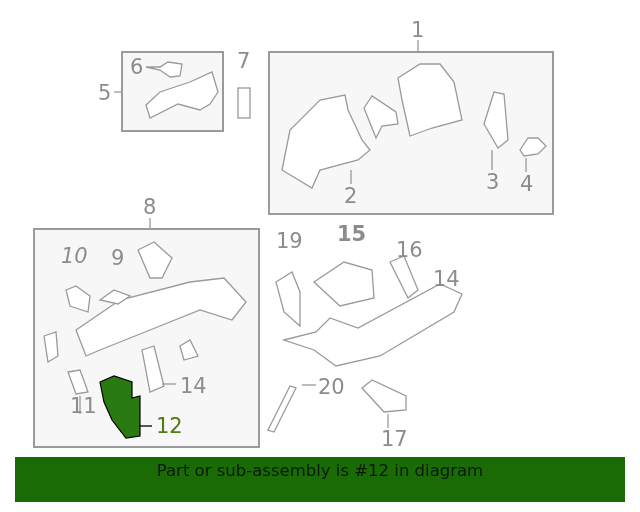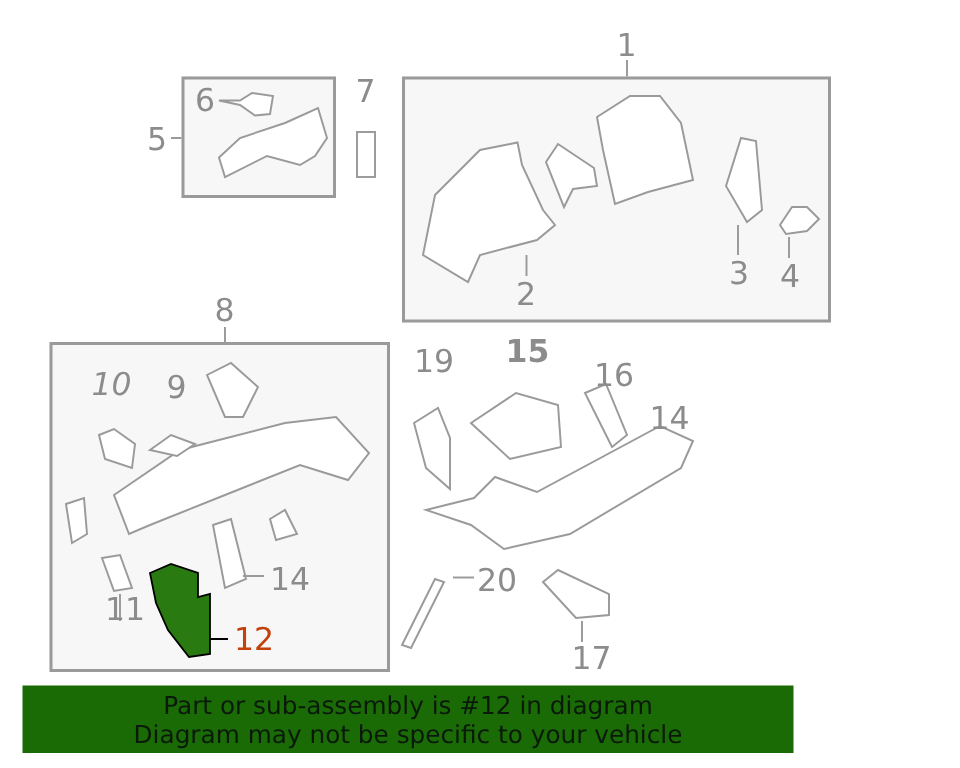"12" .lbl.hl { color: #c2410c -> #4d7c0f }
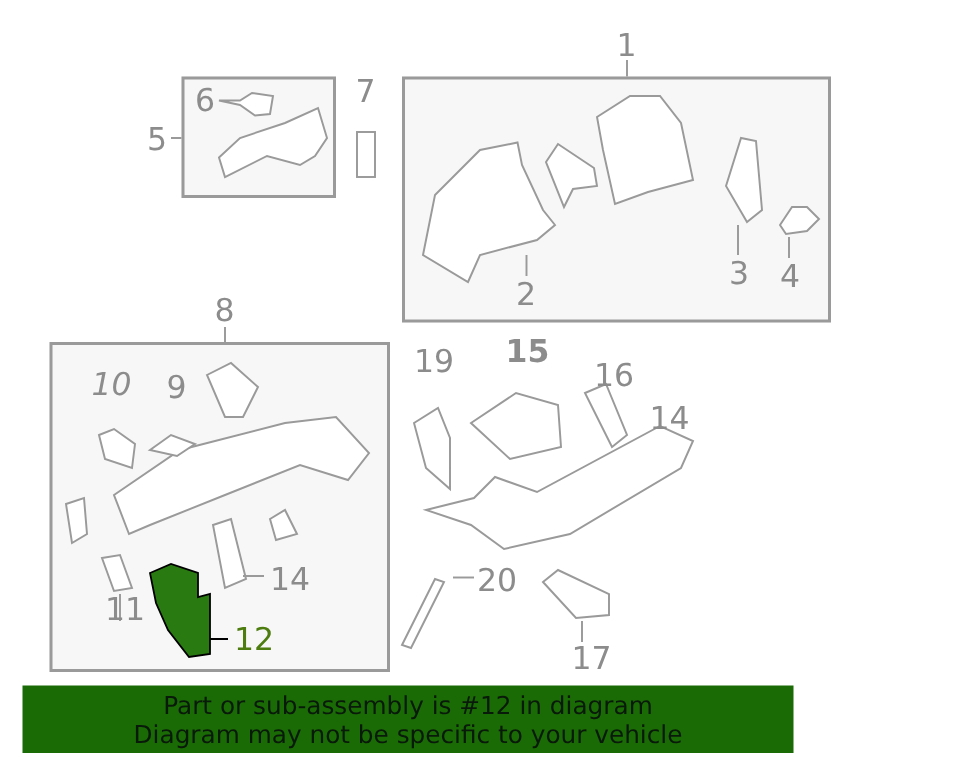"Part or sub-assembly is #12" .banner { width: 514px -> 610px }
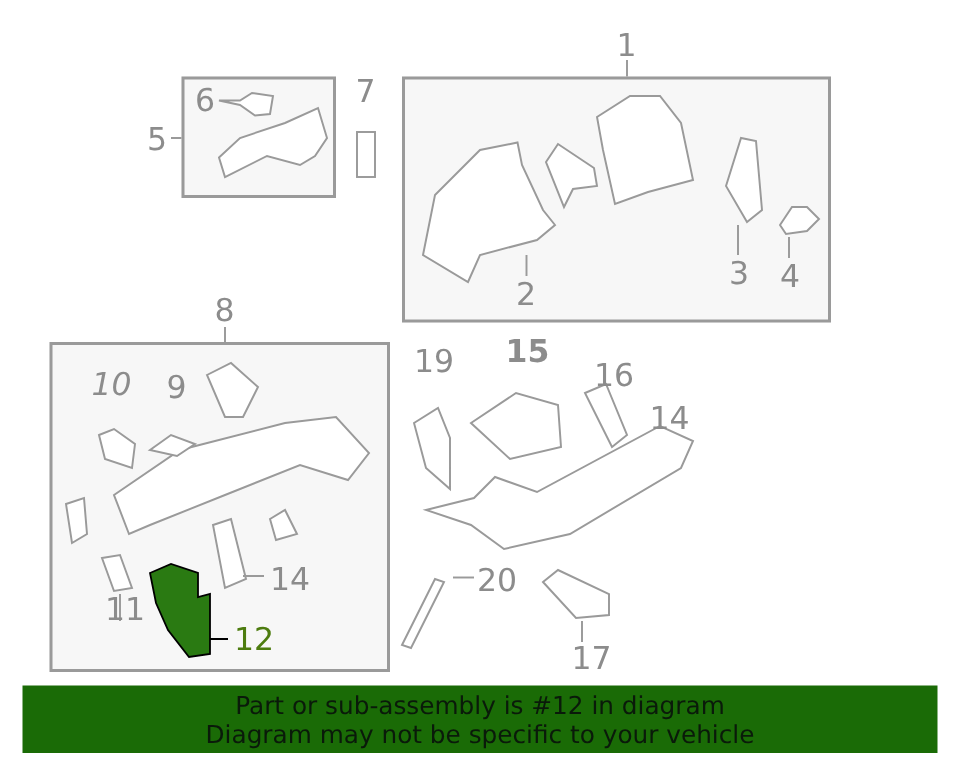"Diagram may not be specific" div { html: <div>Diagram may not be specific to your vehicle</div> -> none }
